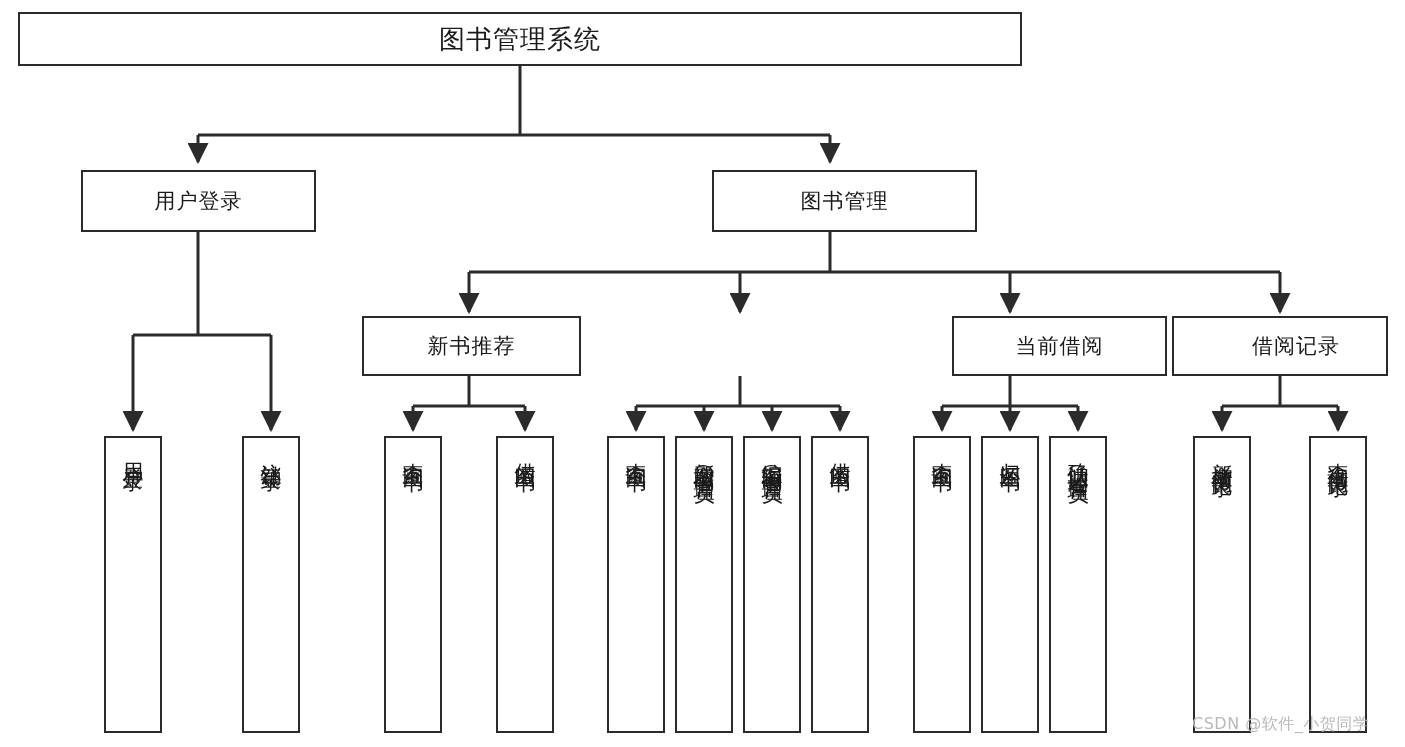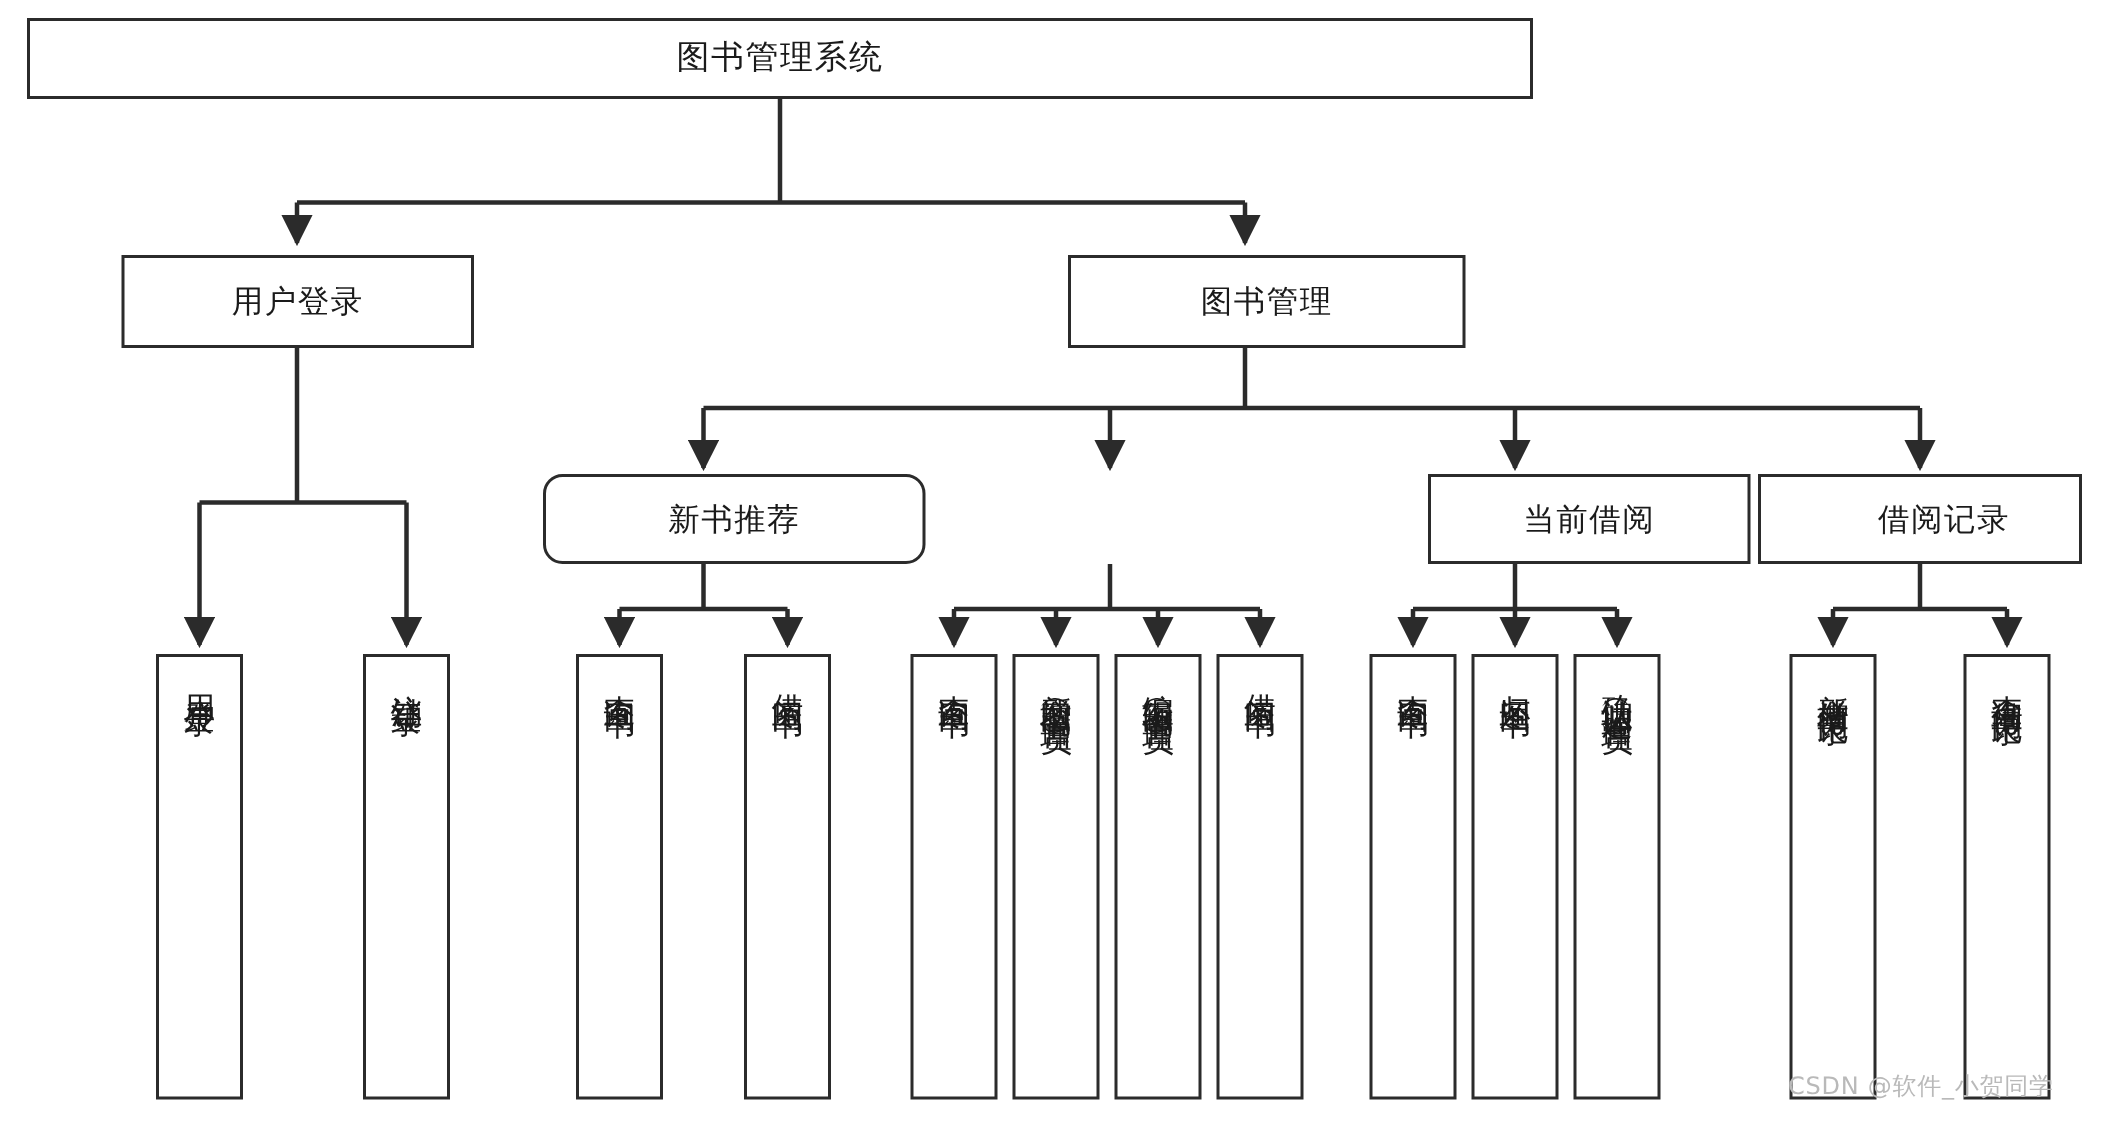"图书管理系统" .node.root .node-label { font-size: 22px -> 26px }
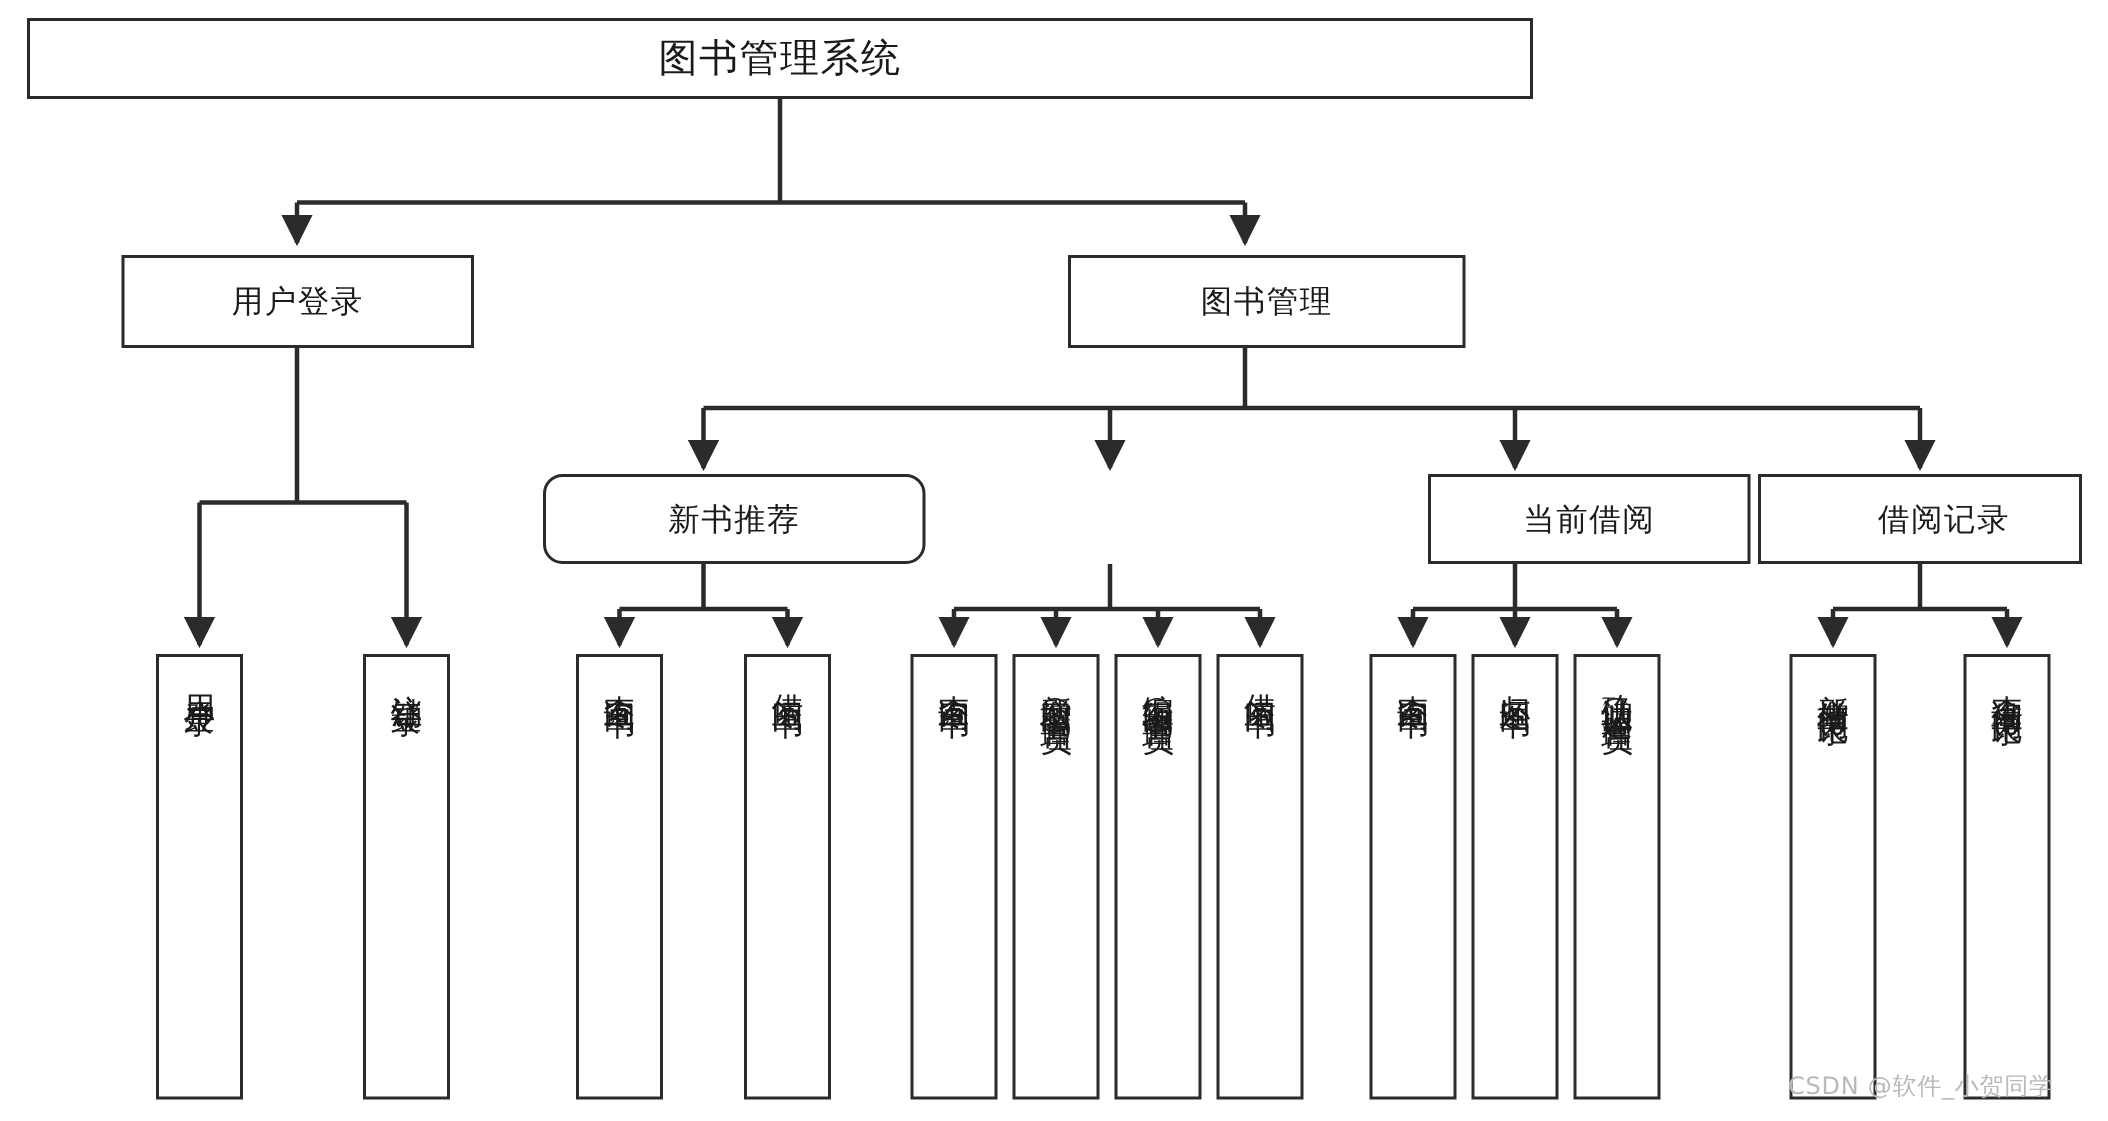"新书推荐" div.node { border-radius: 13px -> none; width: 255px -> 219px }
